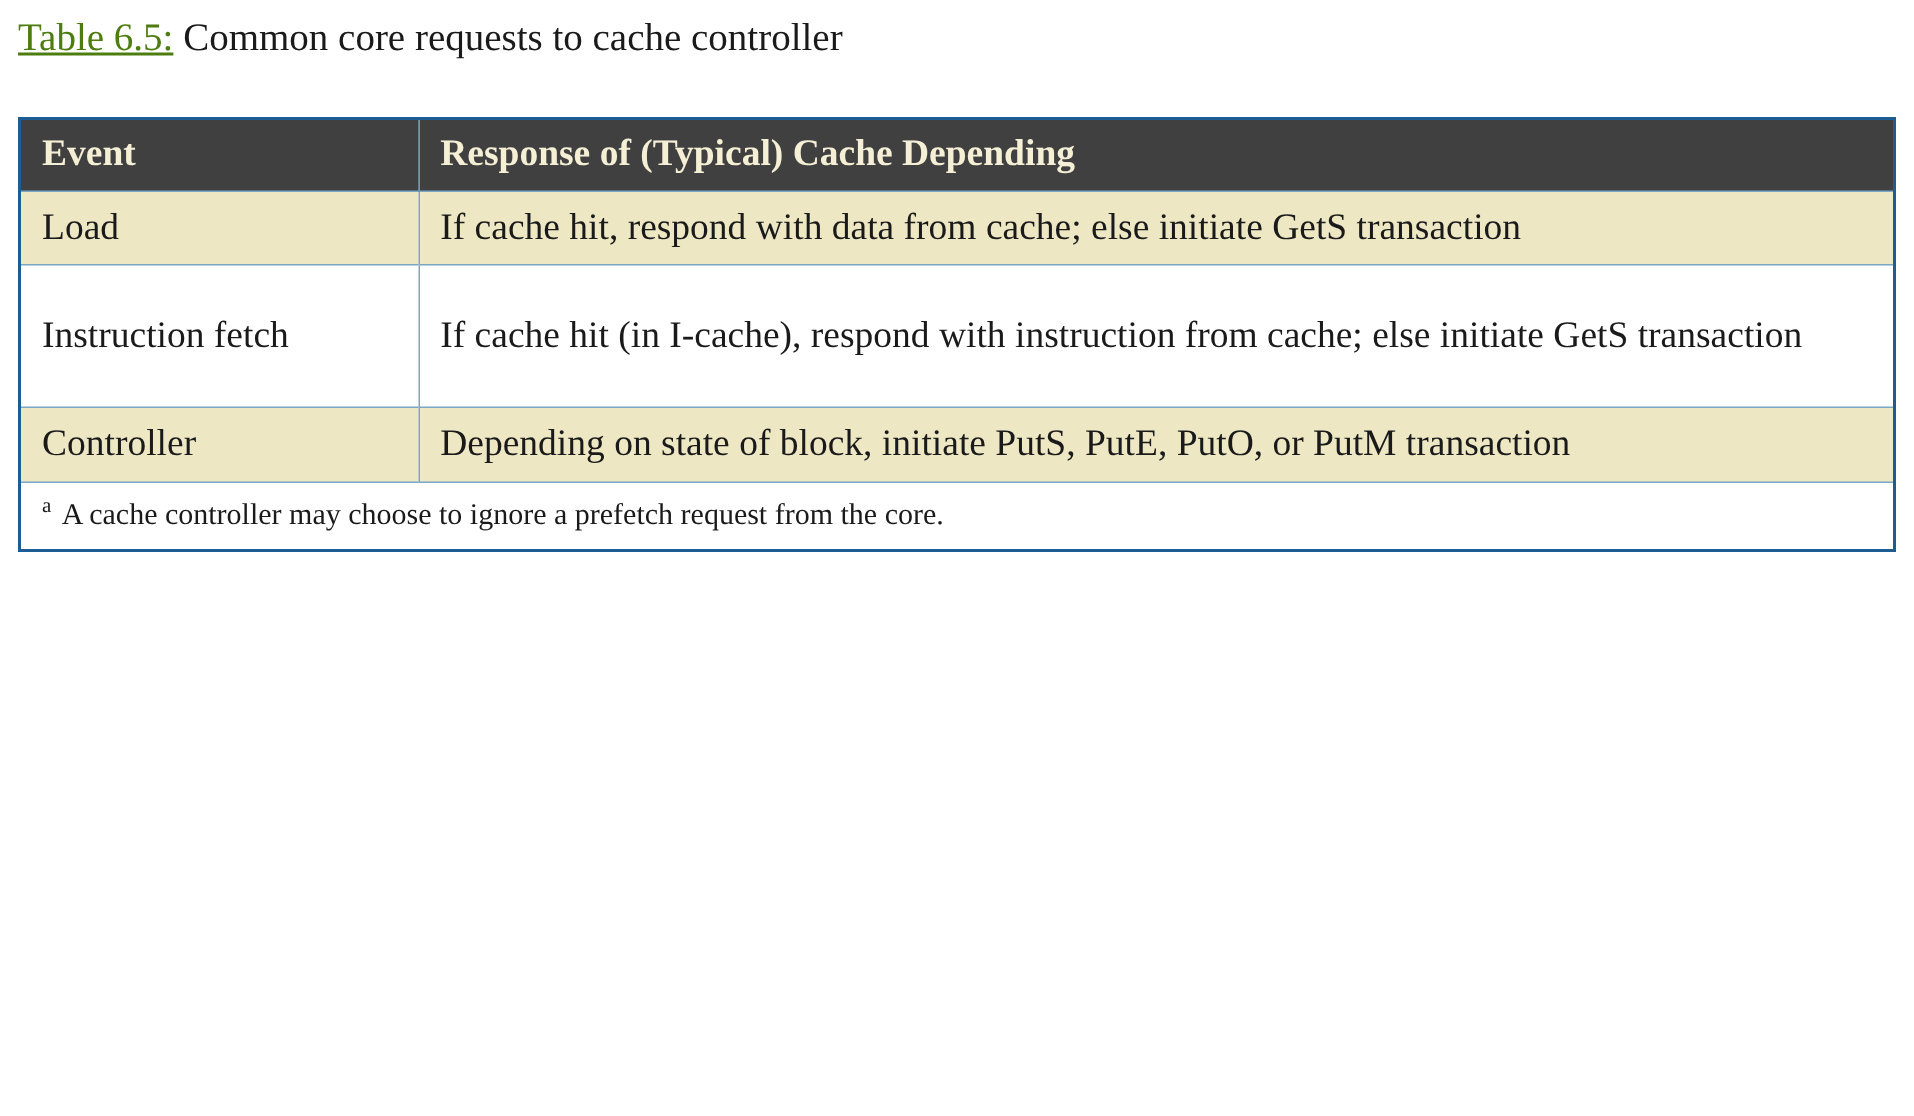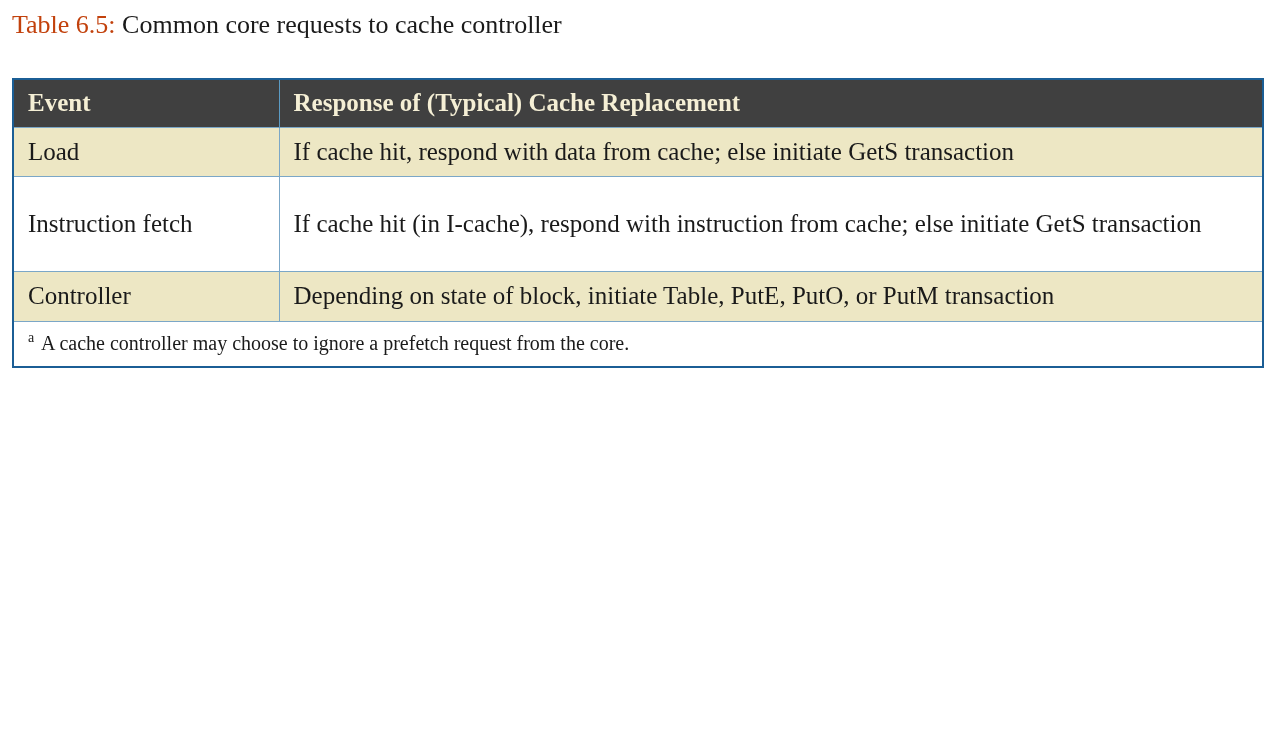"Table 6.5:" .caption .cap-label { color: #c2410c -> #4d7c0f; text-decoration: none -> underline }
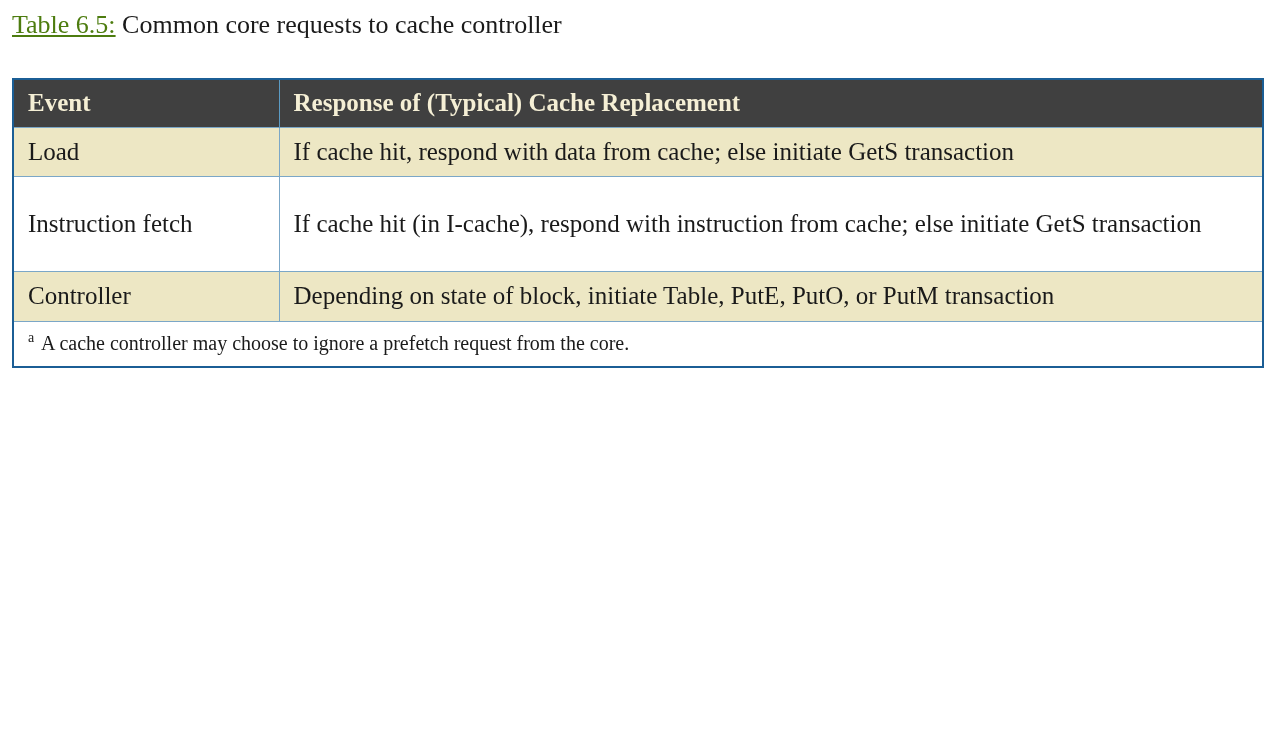"Response of (Typical) Cache Replacement" th.h2 { text: Replacement -> Depending }
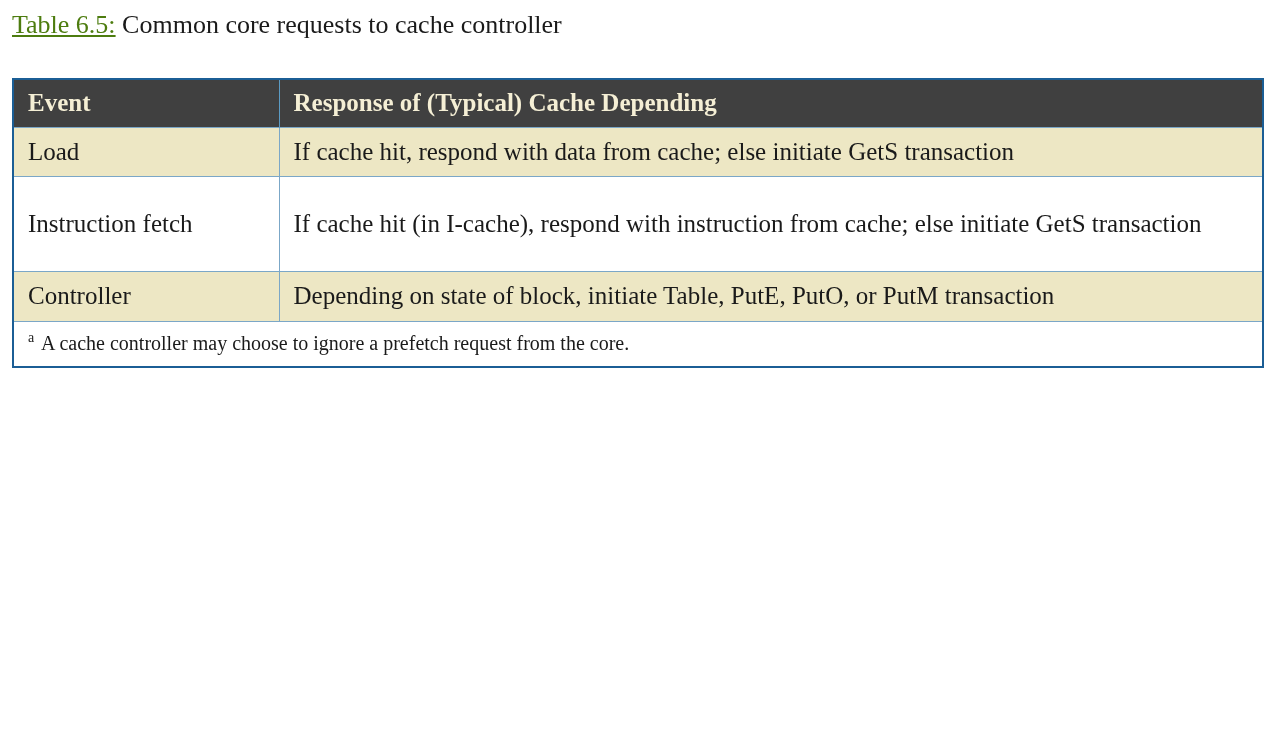"Depending on state of block," span { text: Table -> PutS }
